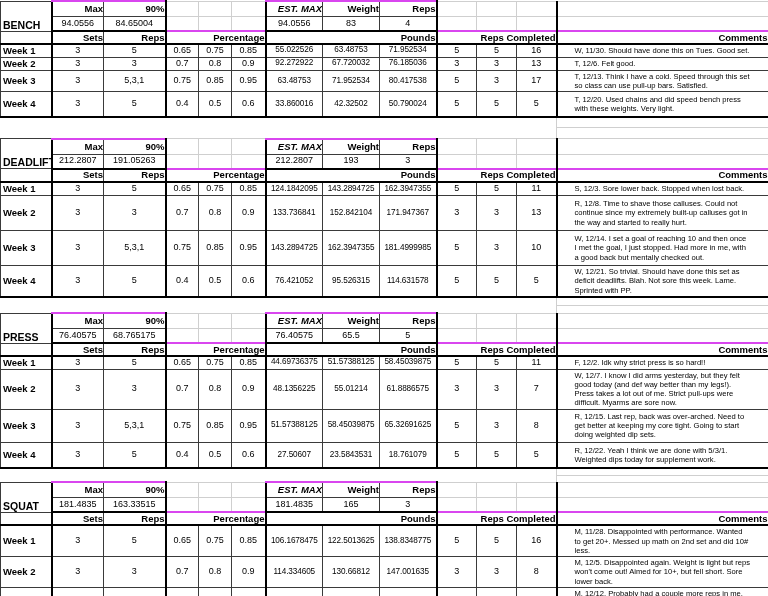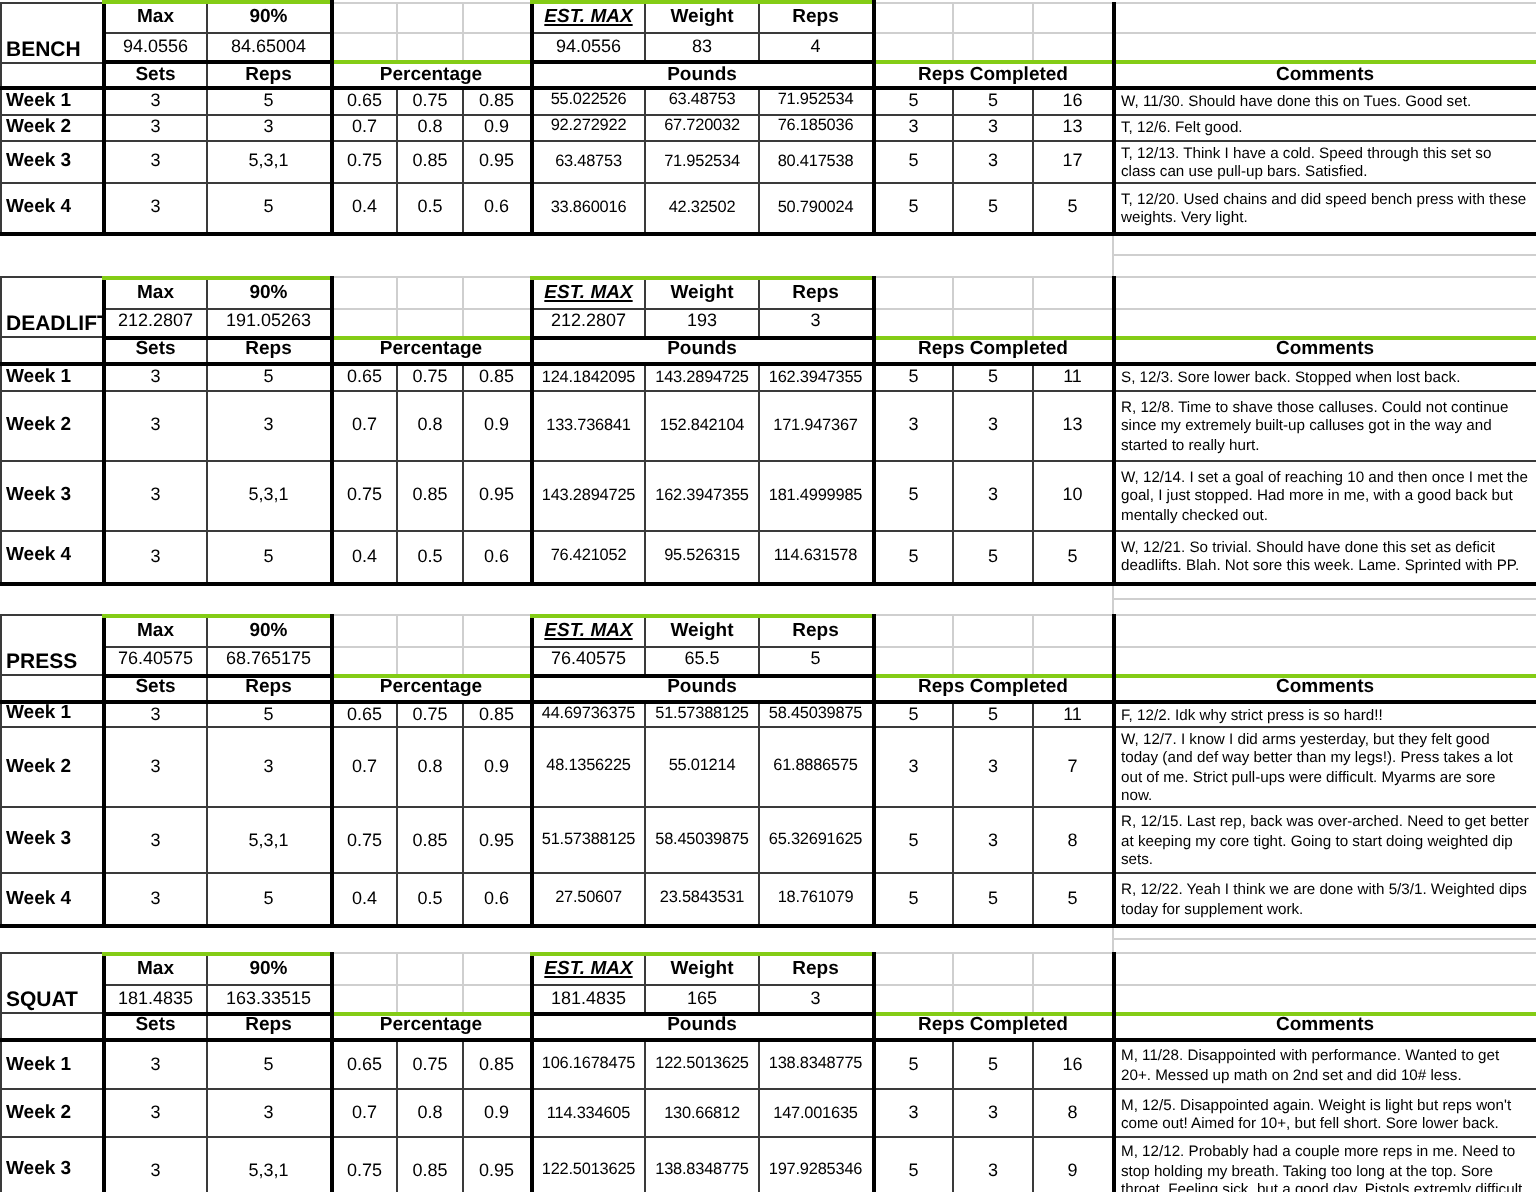"Max" .bt { border-top: 2px solid #84cc16 -> 2px solid #d946ef; text-align: none -> right }
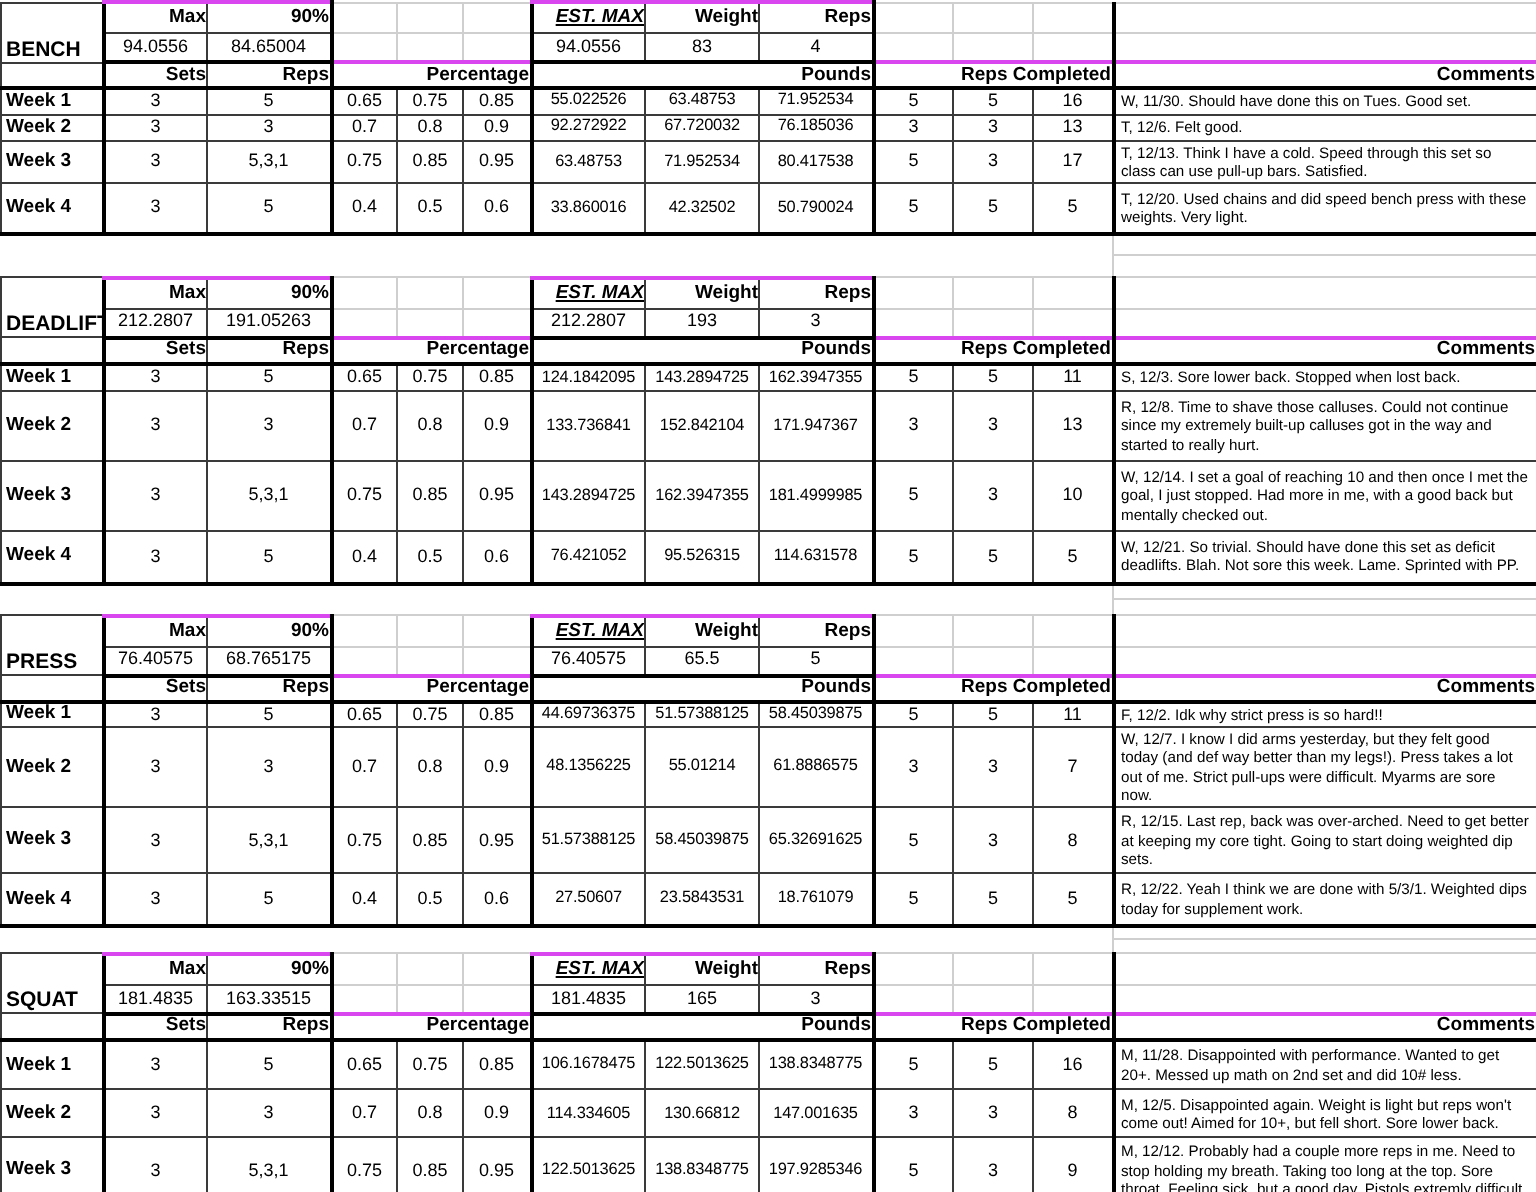"EST. MAX" .i { text-decoration: underline -> none }
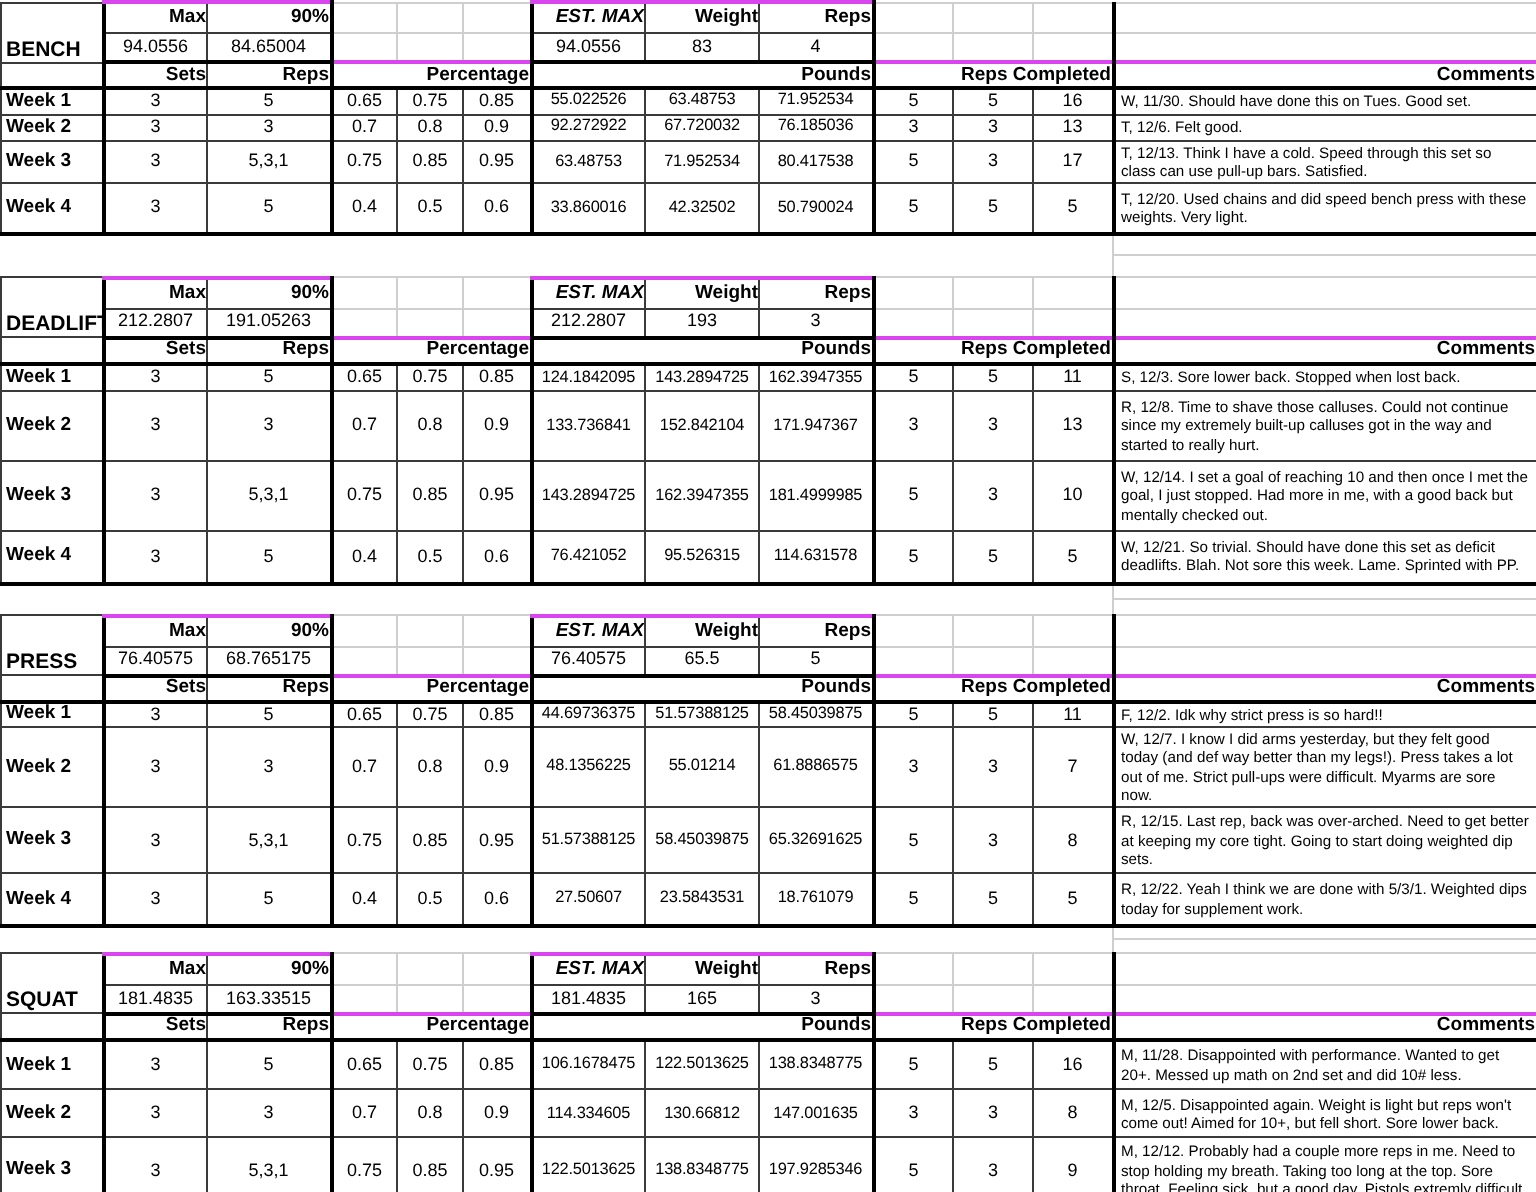"W, 11/30. Should have done" .cmt { padding: 1px 3px -> 1px 17px }
